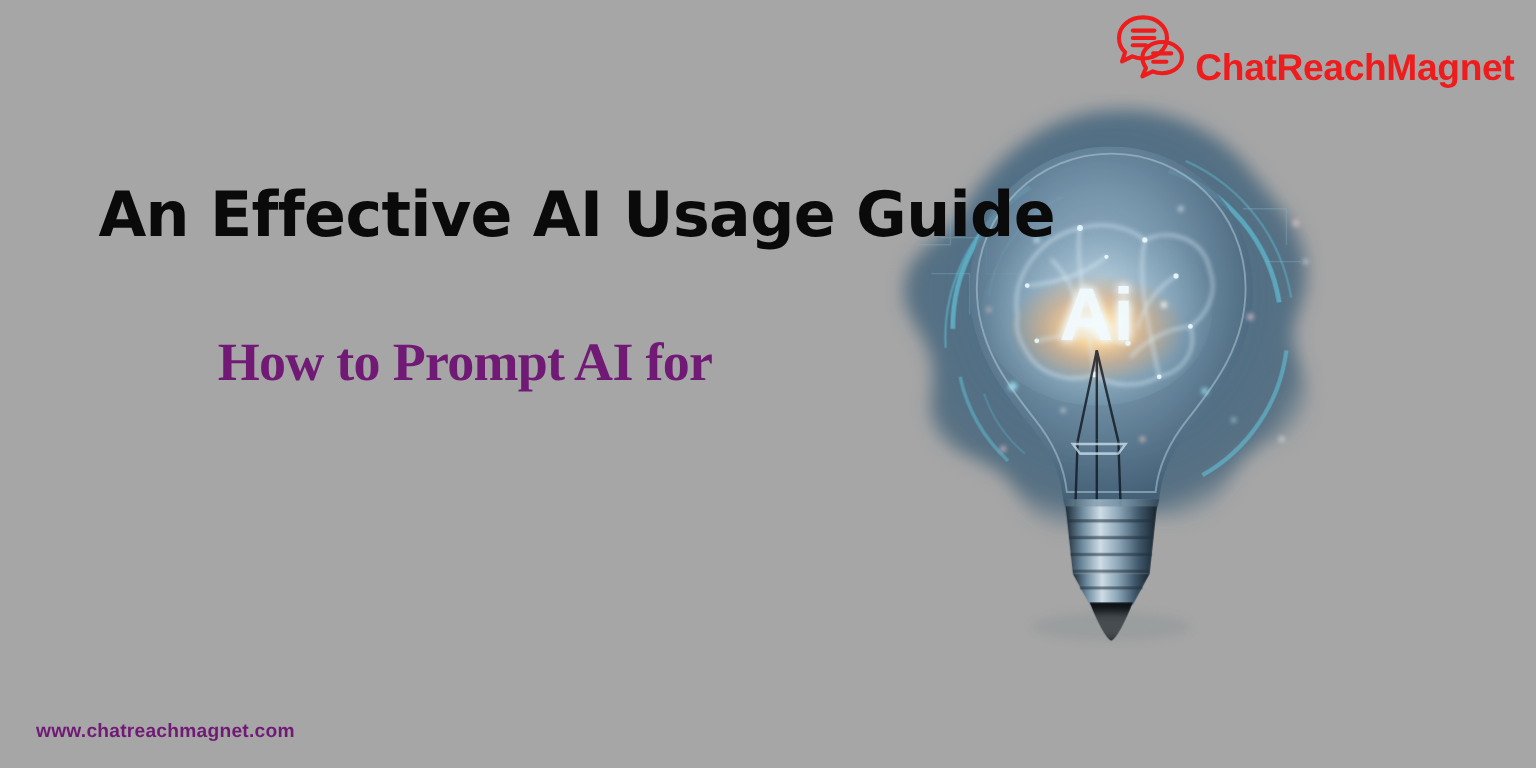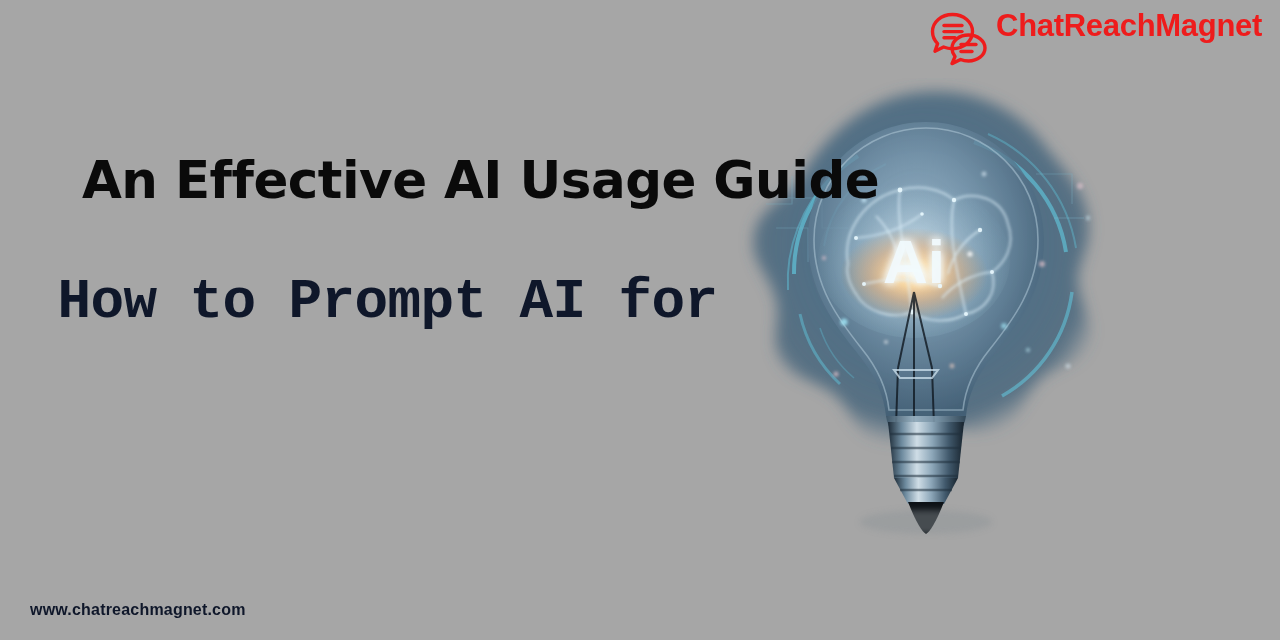"ChatReachMagnet" #brand { align-items: flex-start -> flex-end }
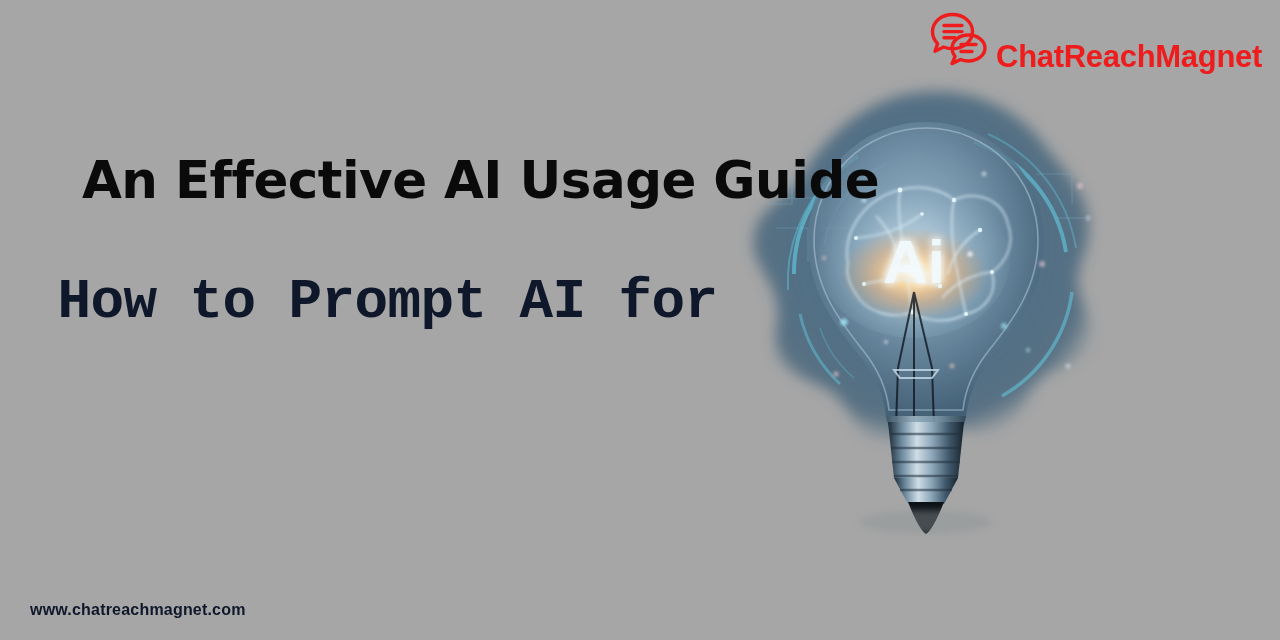"How to Prompt AI for" #subhead { color: #0f172a -> #701a75; font-family: Liberation Mono, monospace -> Liberation Serif, serif; font-size: 56px -> 45px }
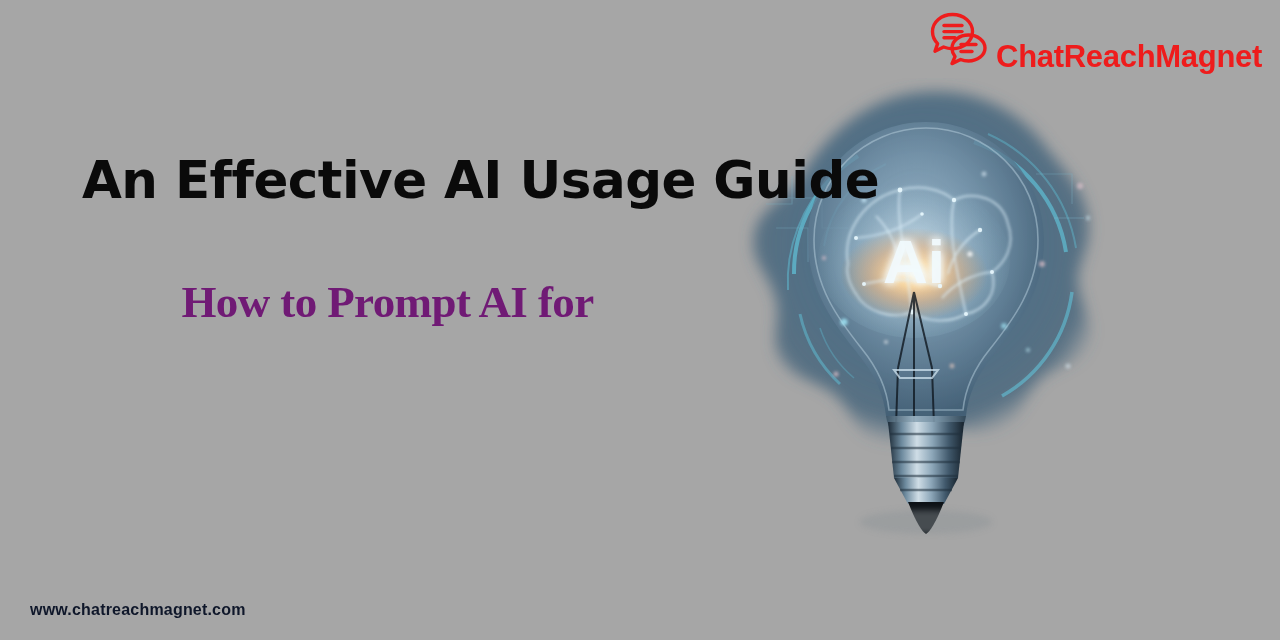"www.chatreachmagnet.com" #footer-url { color: #0f172a -> #701a75 }
